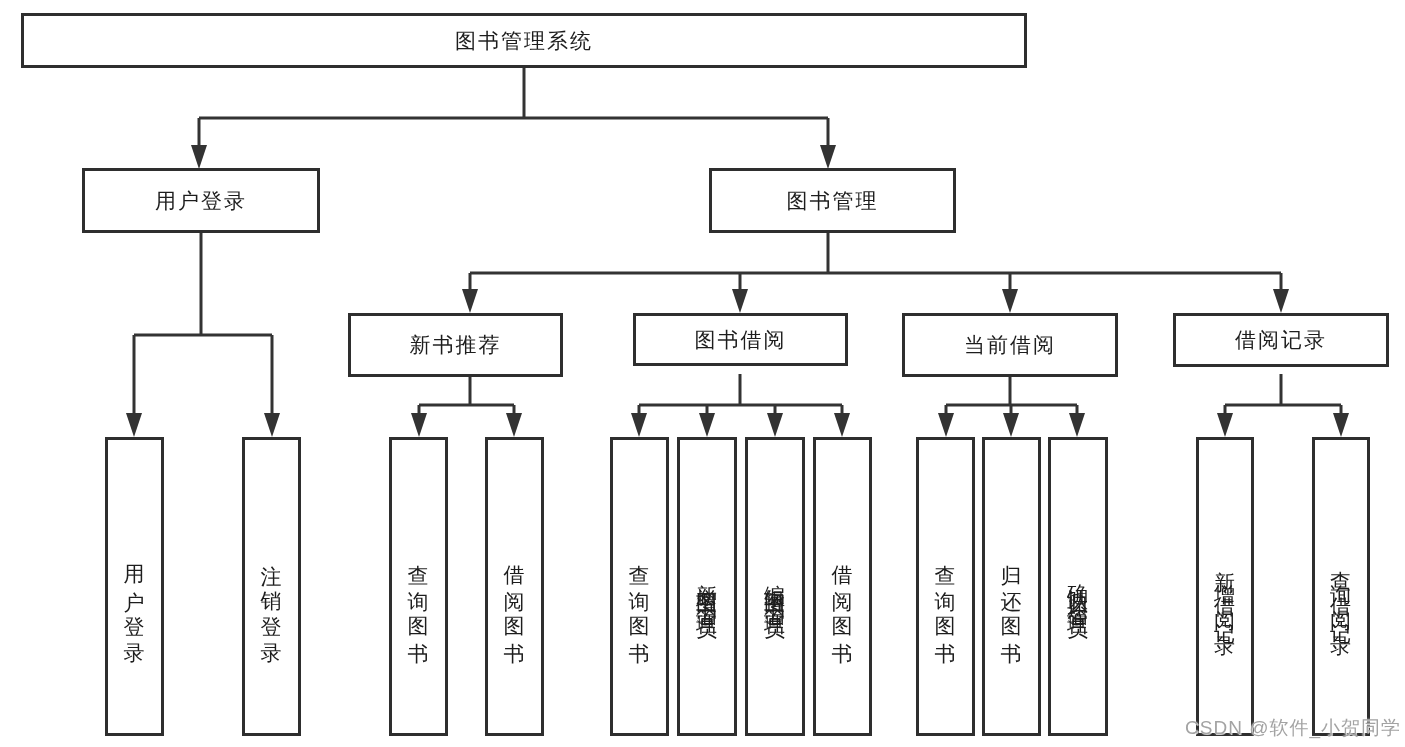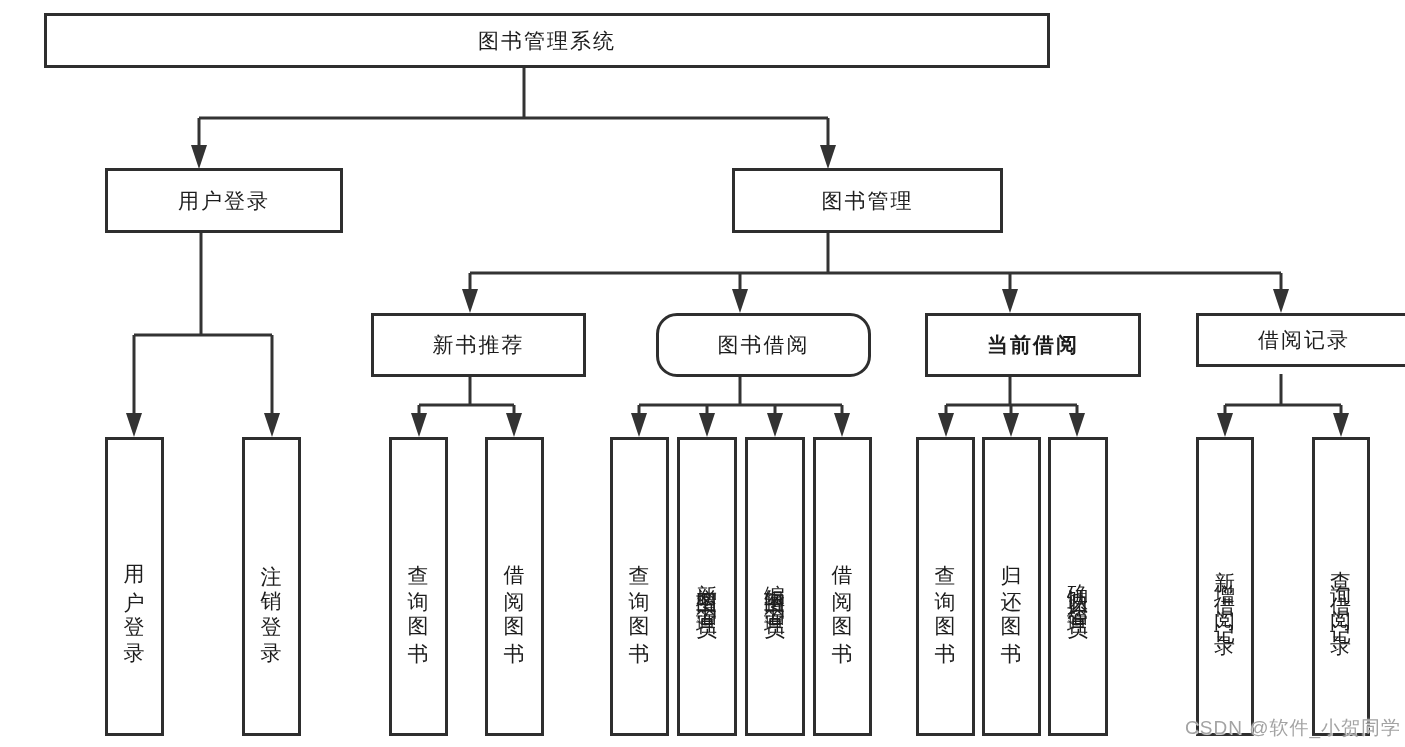"图书管理系统" .h-node { margin-left: 23px -> none }
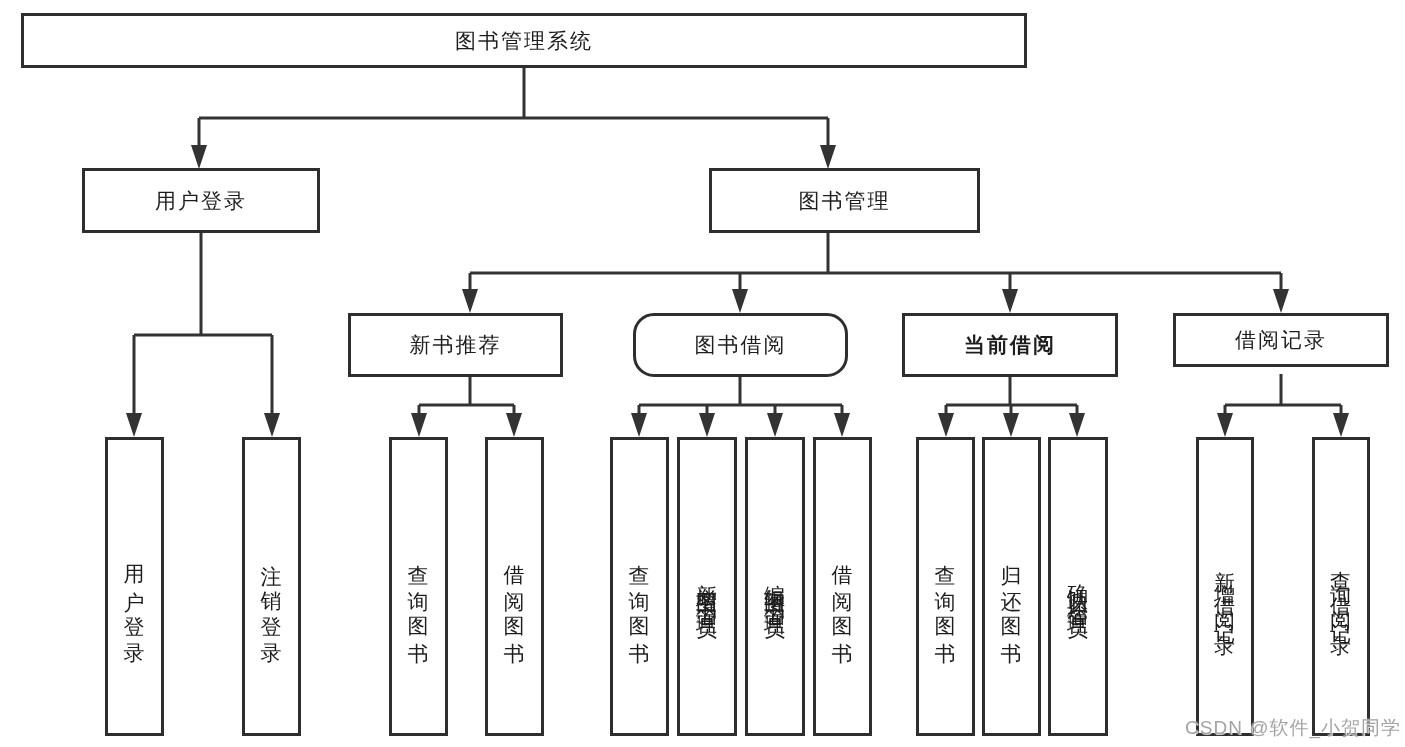"图书管理" div.node { width: 271px -> 247px }
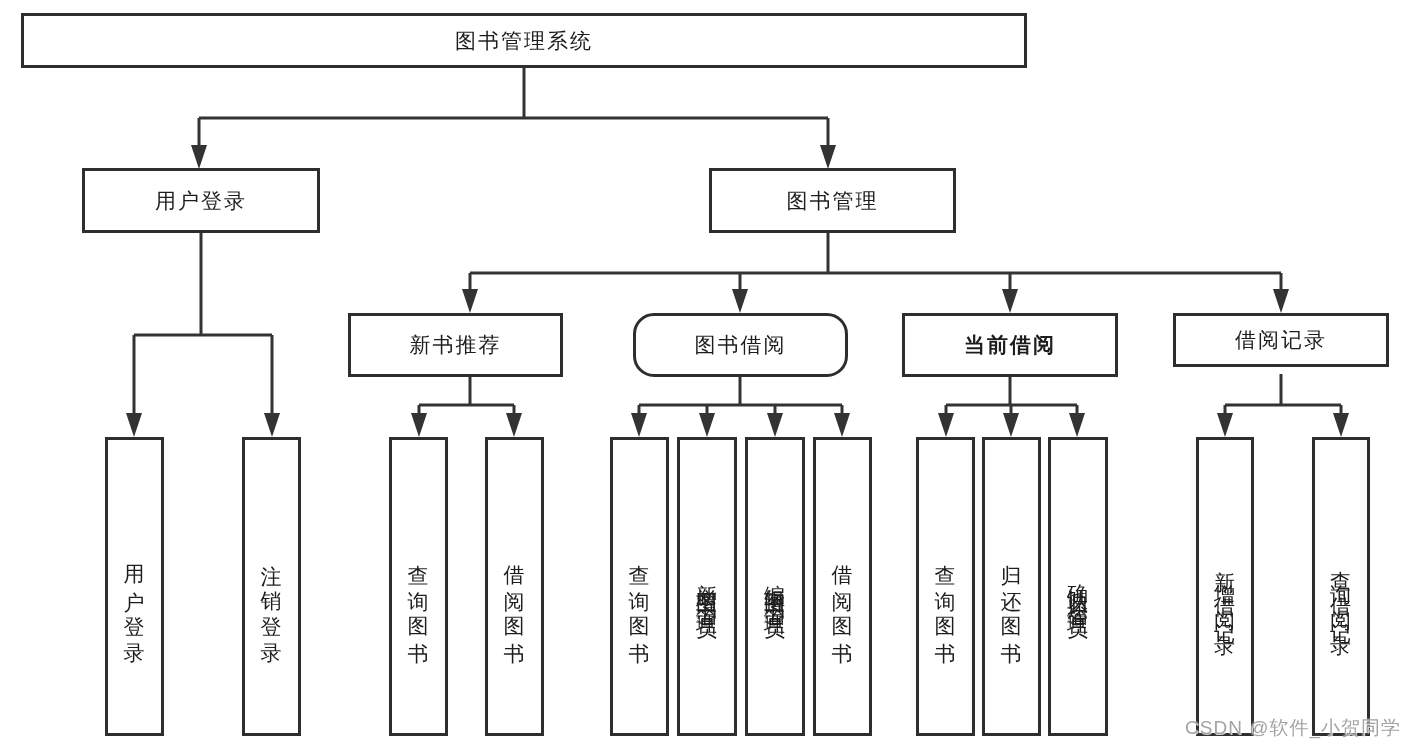"图书借阅" div.node { border-radius: 21px -> none; height: 64px -> 53px }
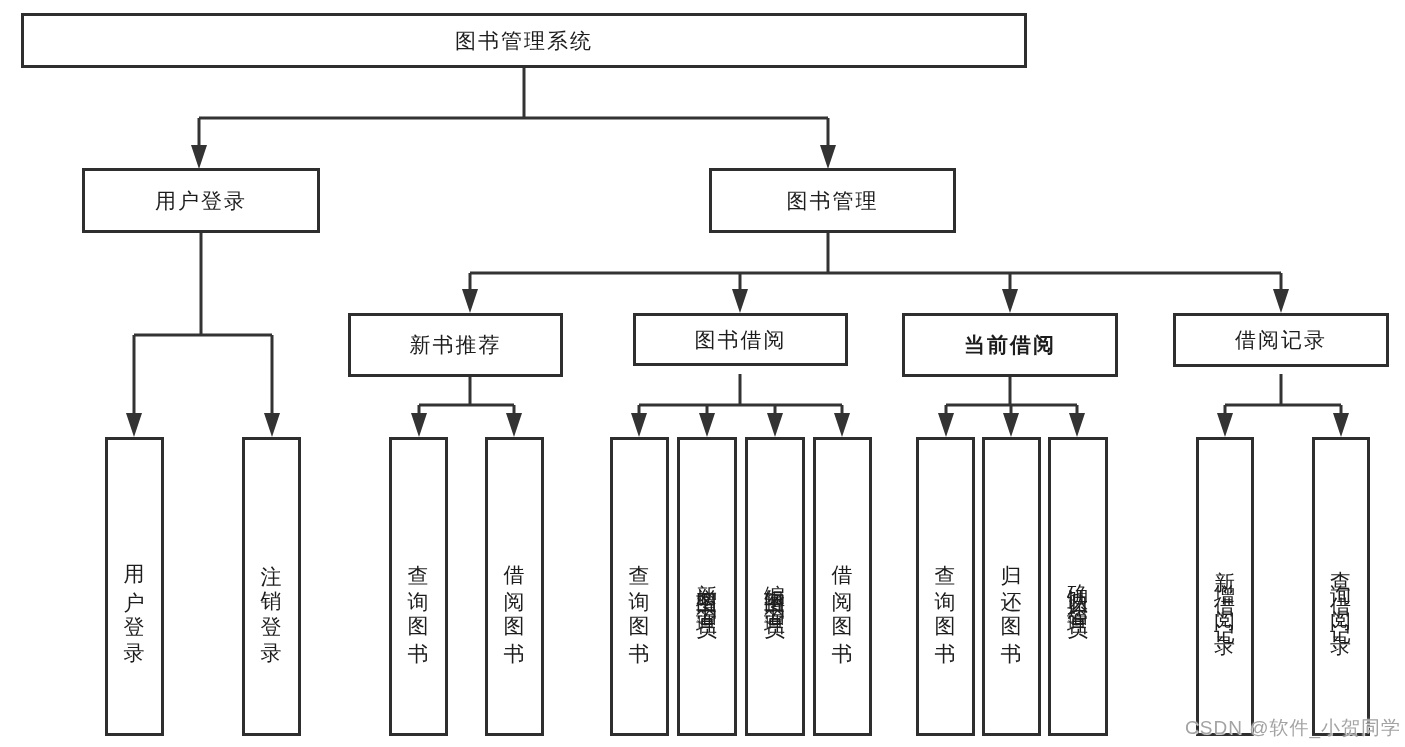"当前借阅" div.node { font-weight: bold -> none }
